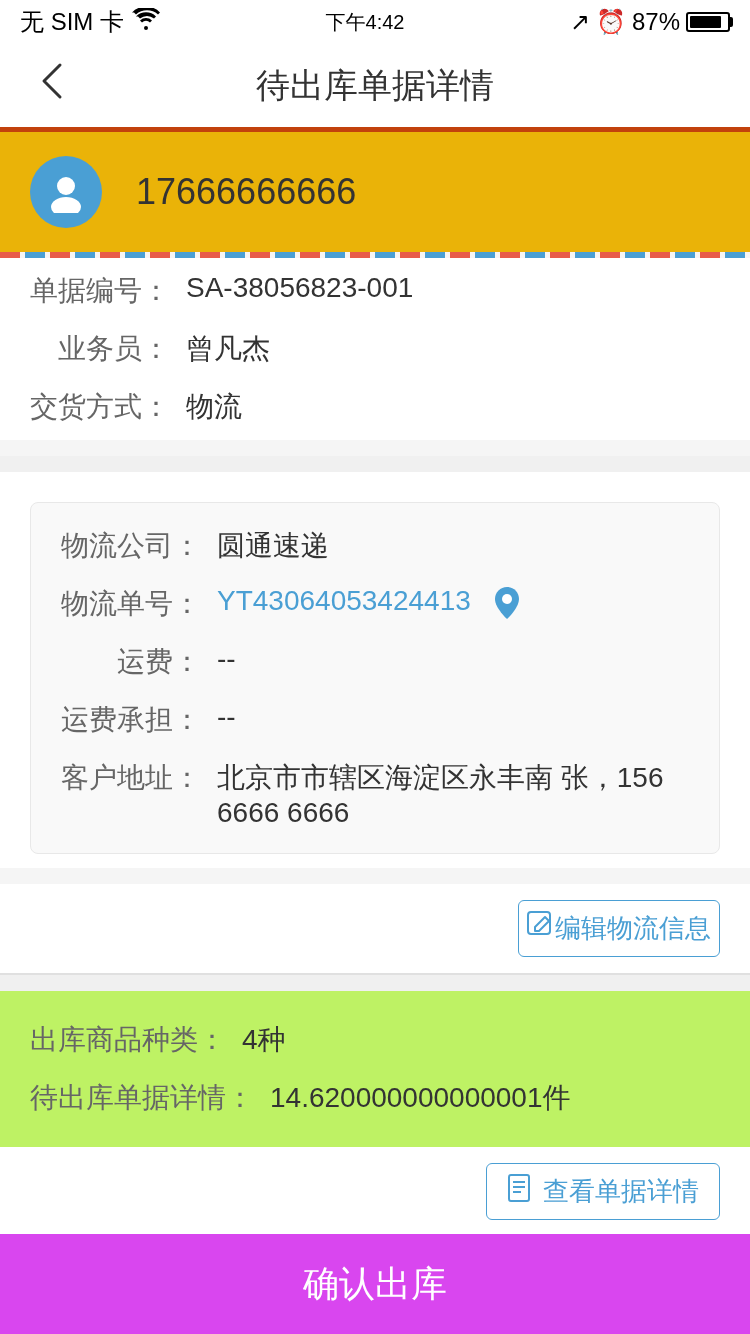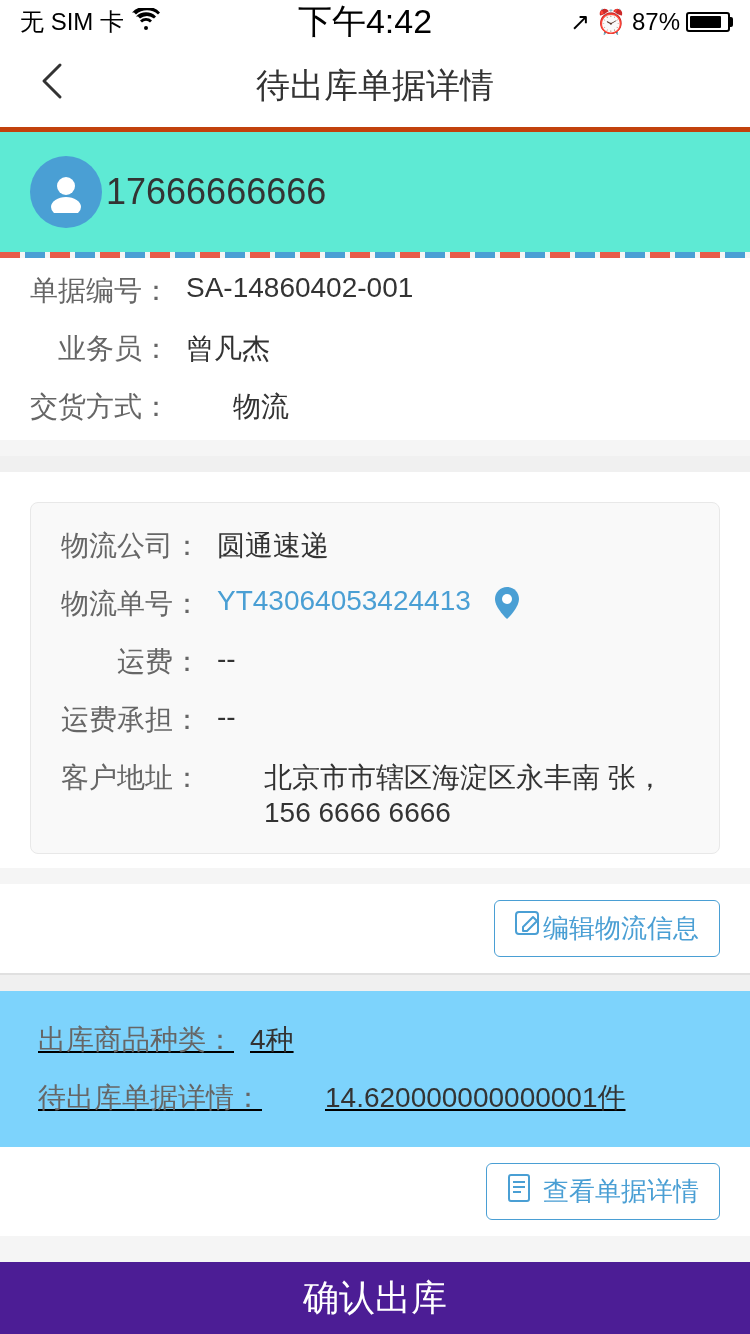"下午4:42" .status-center { font-size: 34px -> 20px }
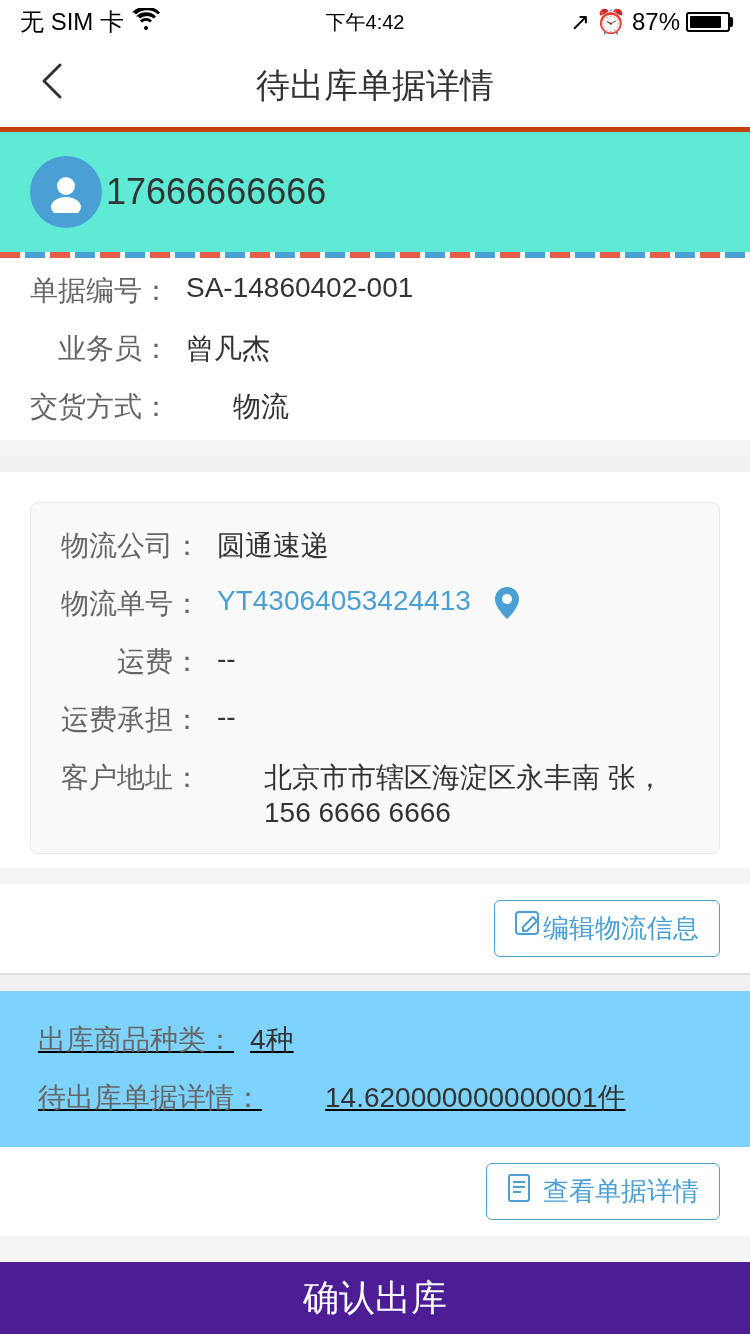"17666666666" .customer-section { background: #5eead4 -> #eab308; gap: 4px -> 34px }
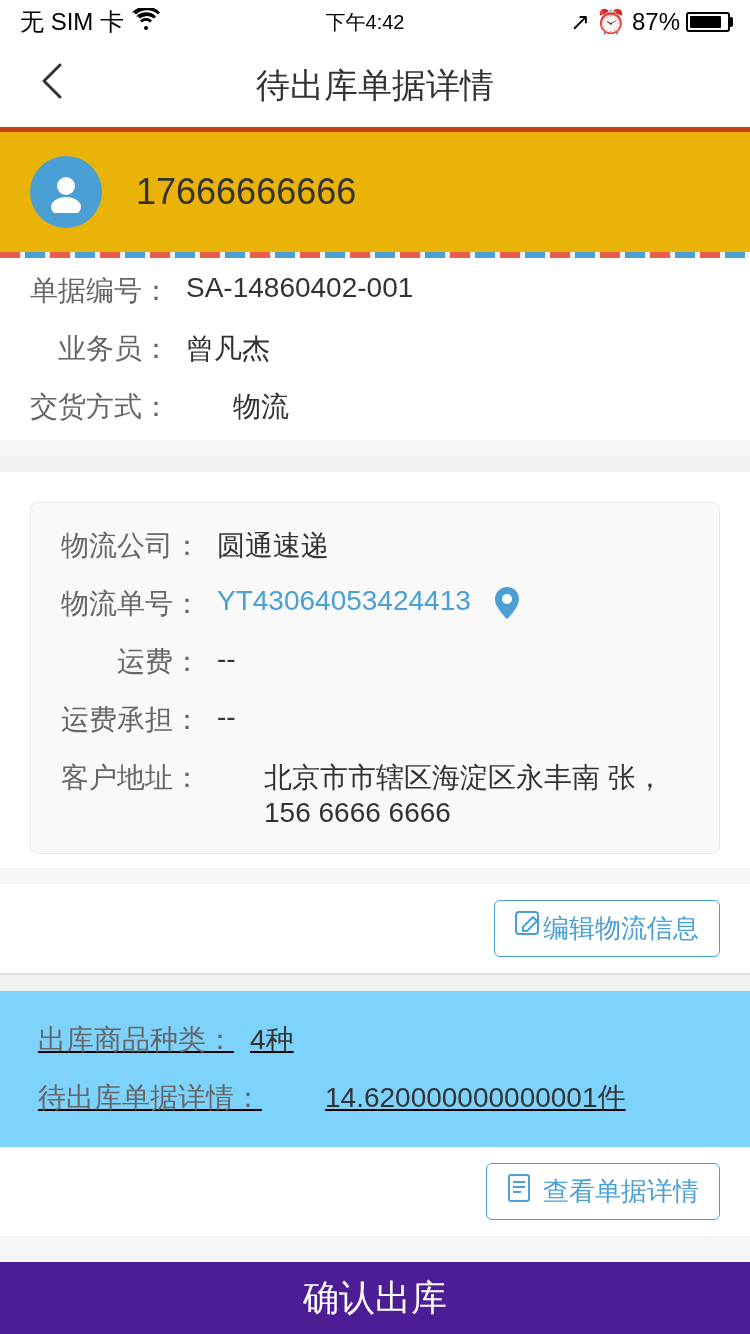"SA-14860402-001" span.info-value { text: SA-14860402-001 -> SA-38056823-001 }
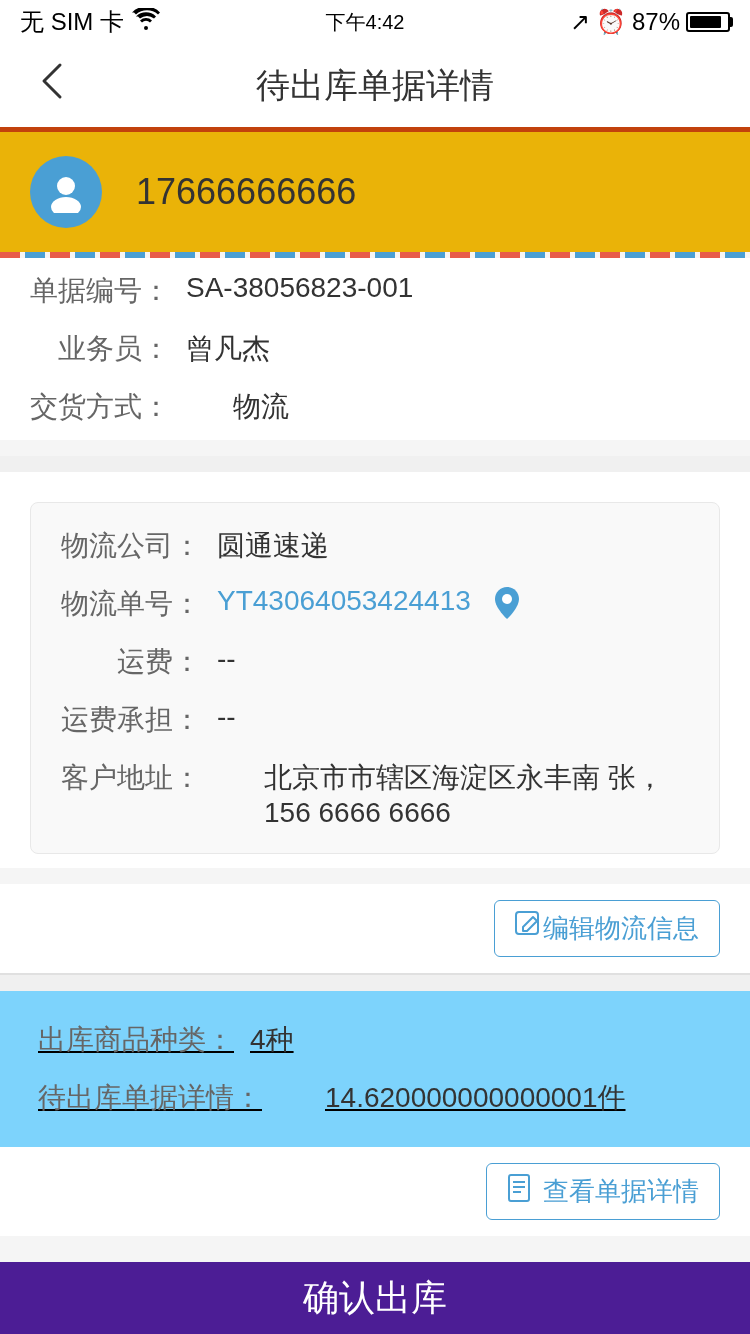"交货方式：" .info-row:last-child { gap: 47px -> none }
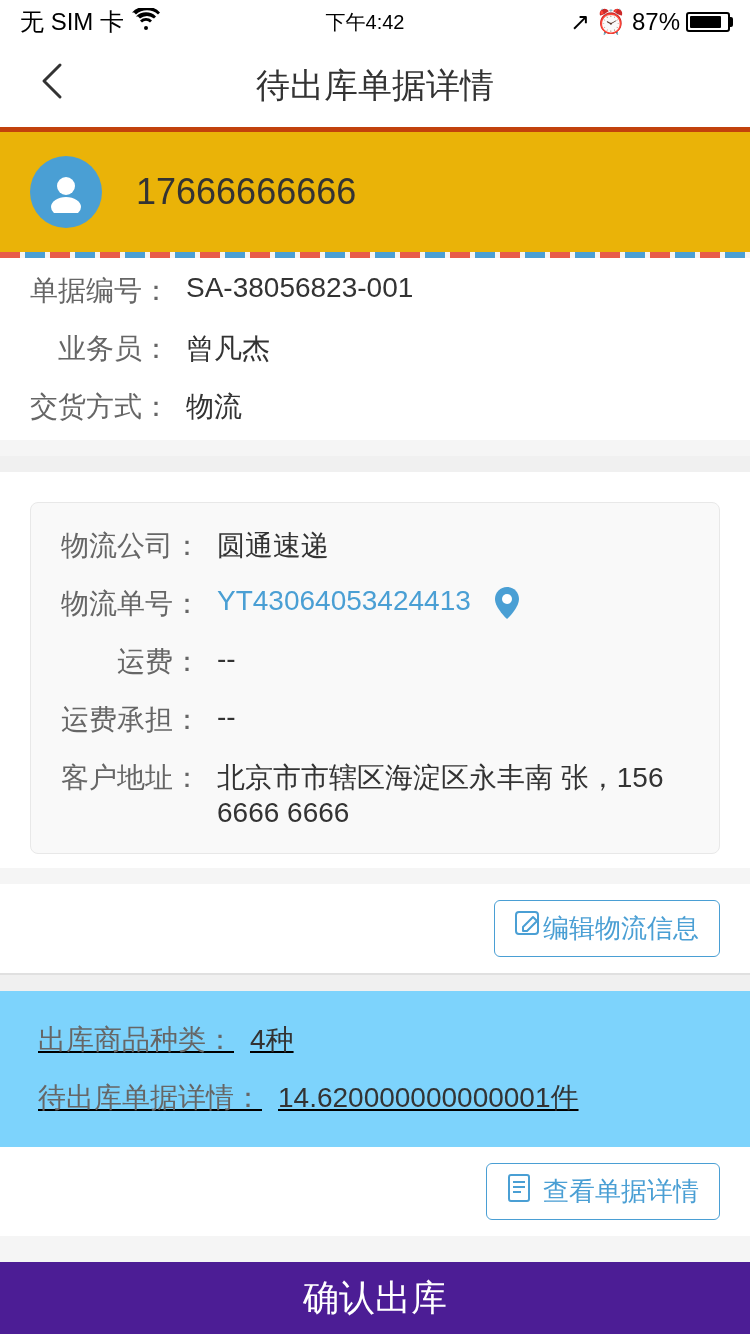"编辑物流信息" .edit-btn { padding: 10px 20px -> 10px 8px }
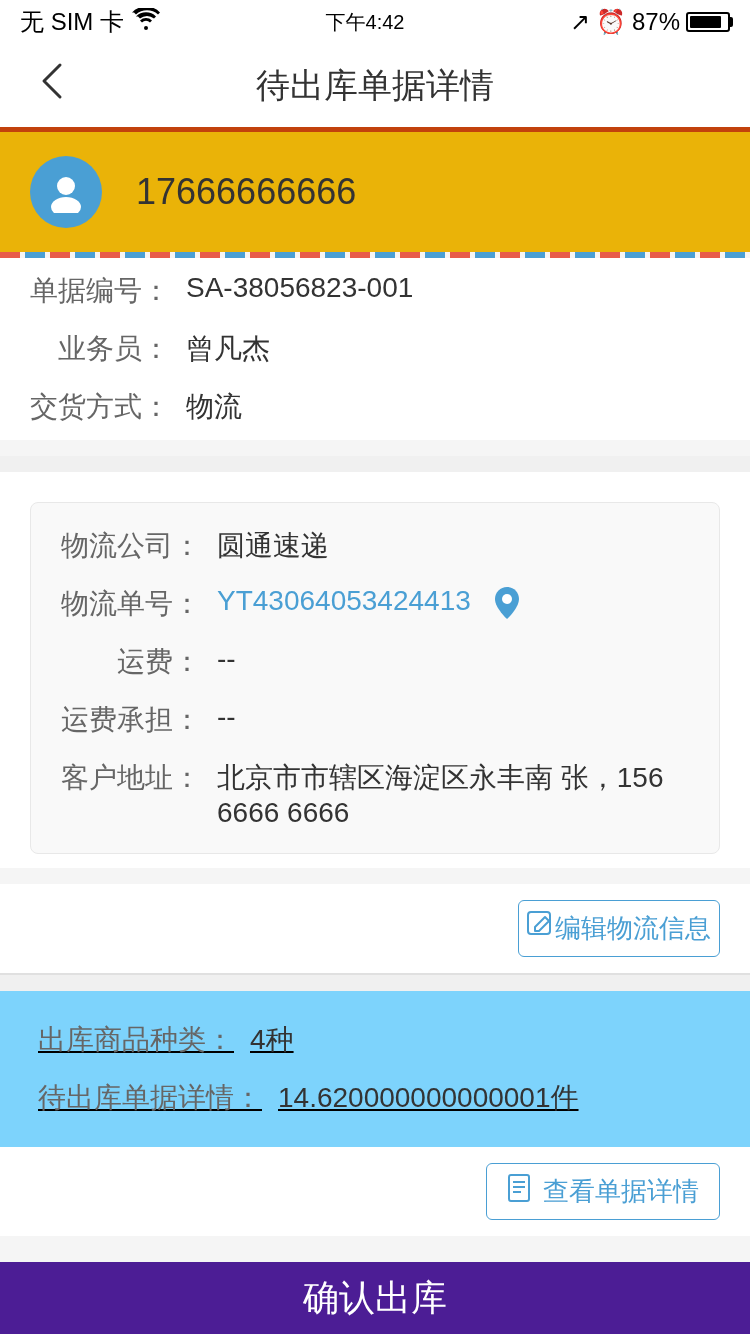"出库商品种类：" .goods-section { background: #7dd3fc -> #bef264; padding: 30px 38px -> 30px 30px; text-decoration: underline -> none }
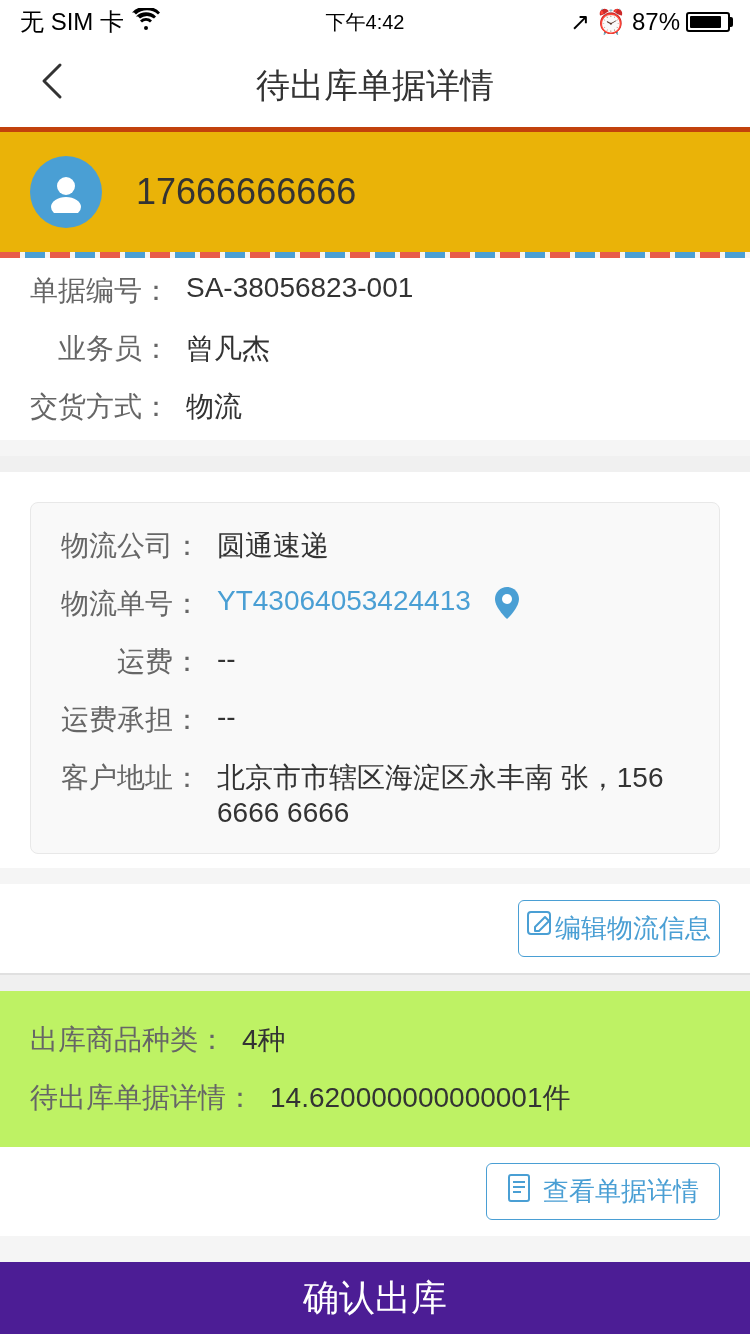"确认出库" .bottom-btn { background: #4c1d95 -> #d946ef; height: 72px -> 100px }
